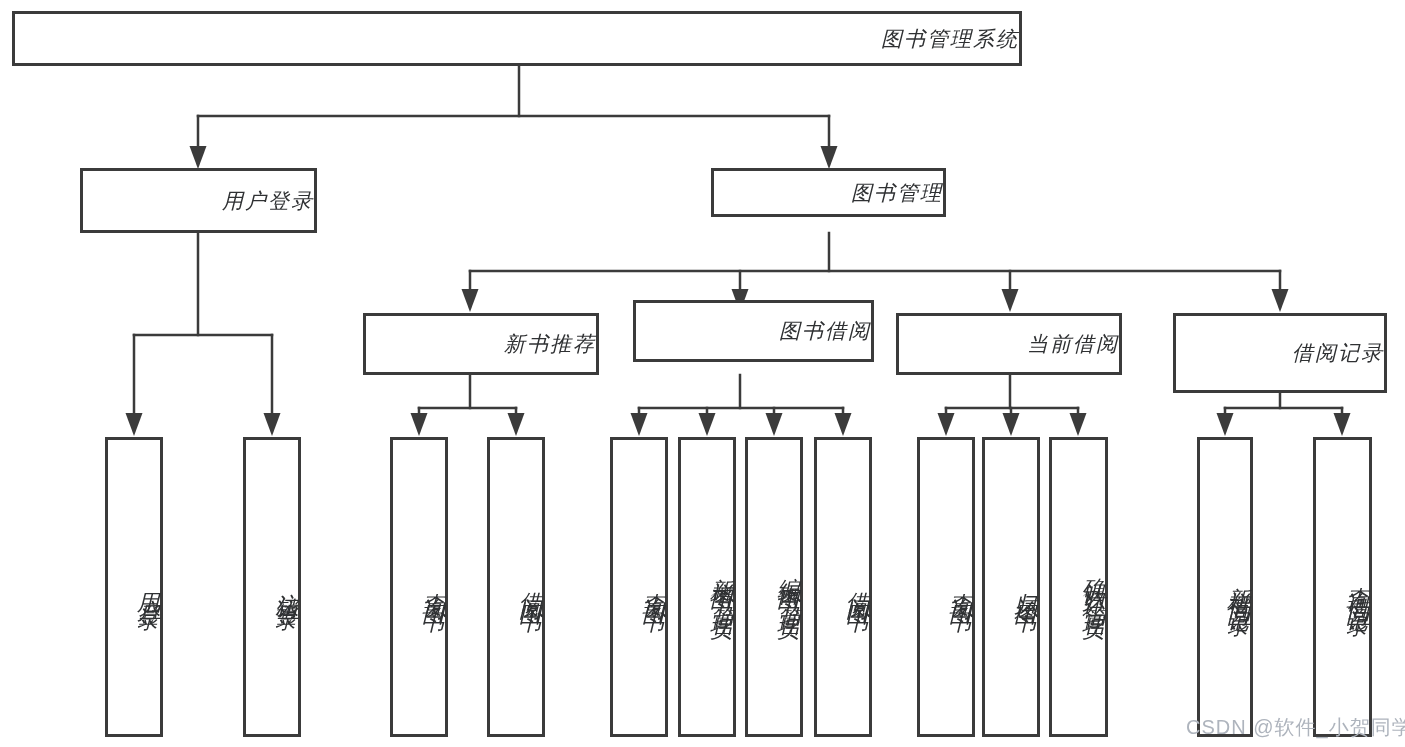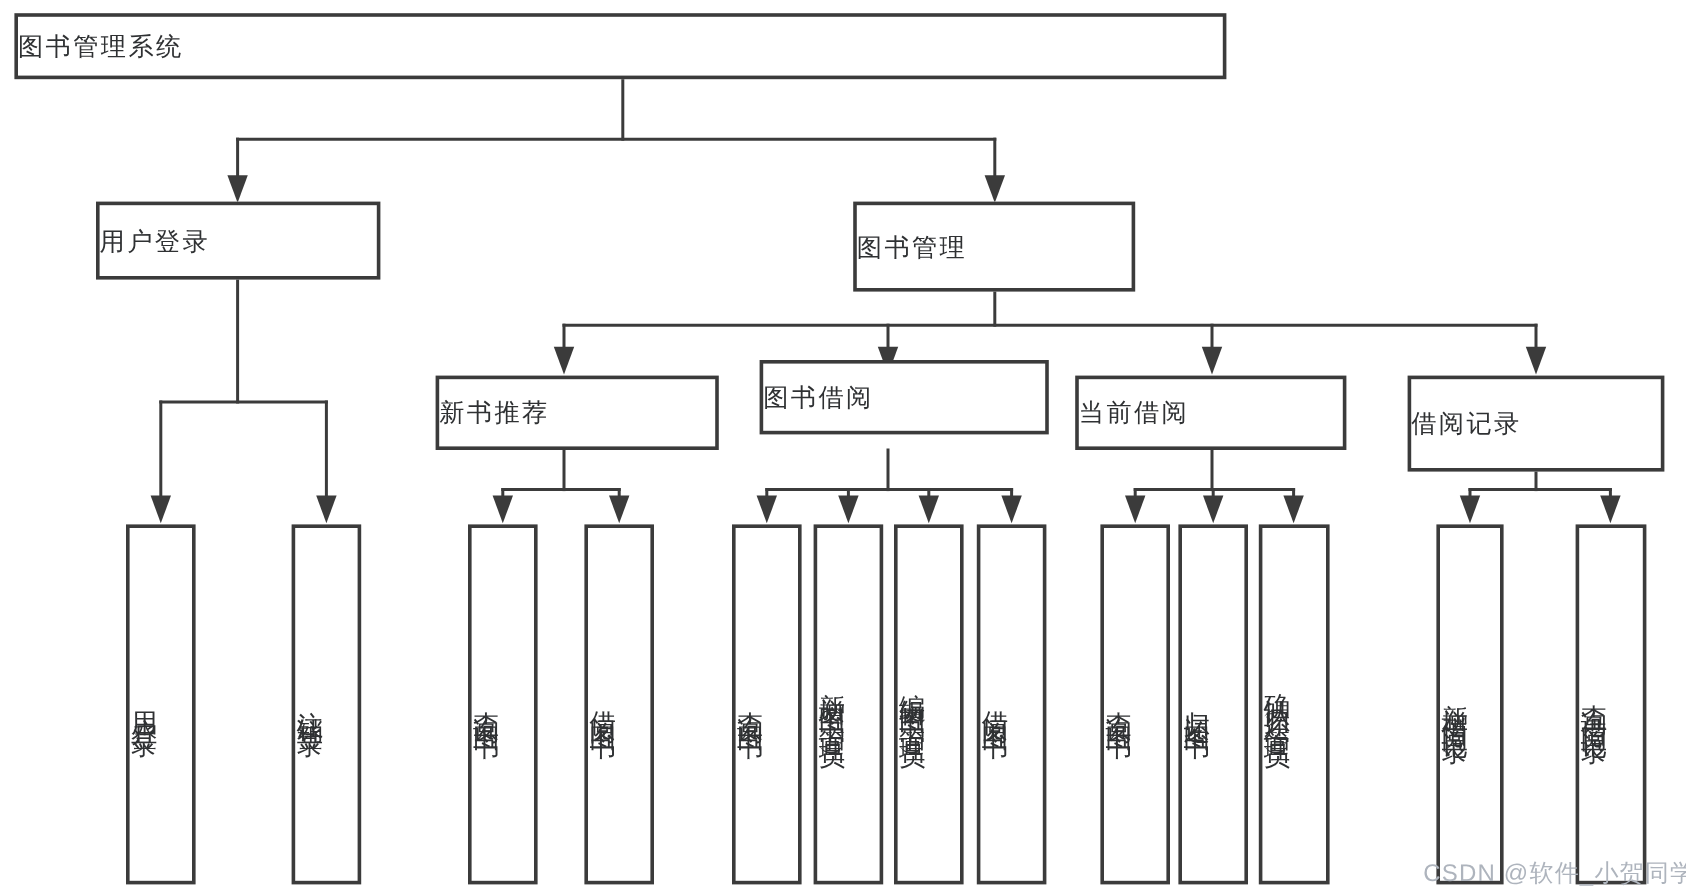"图书管理系统" .node { font-style: none -> italic; justify-content: flex-start -> flex-end }
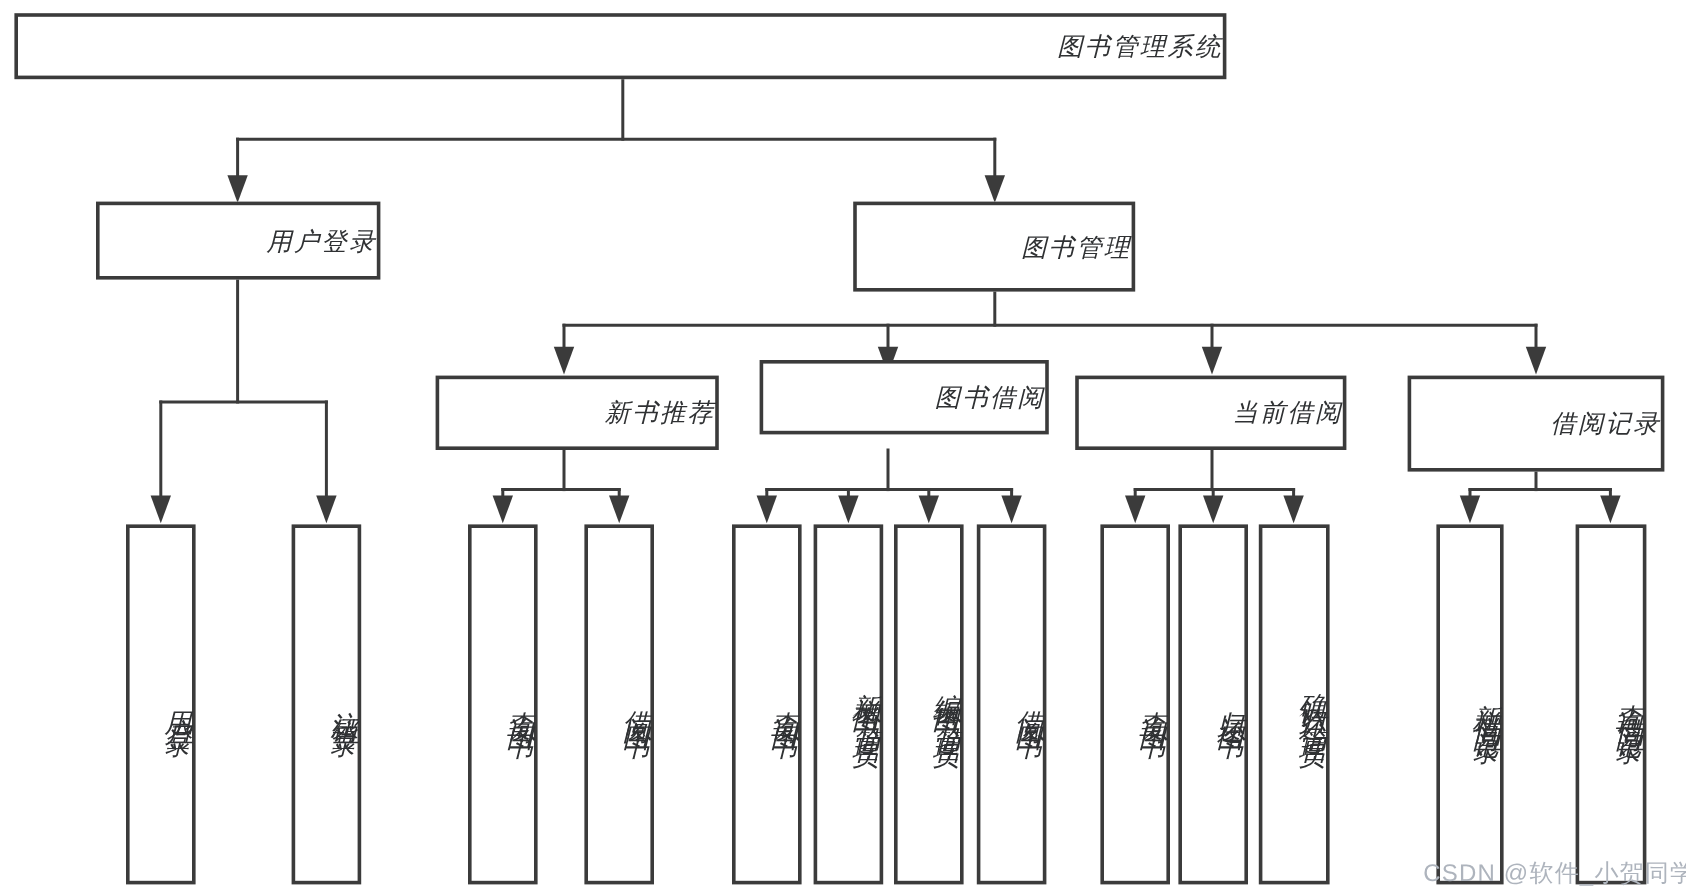"图书管理" div.node { height: 75px -> 49px }
